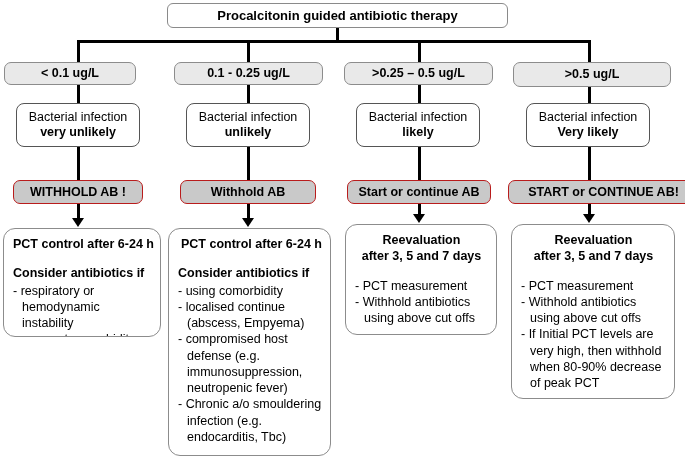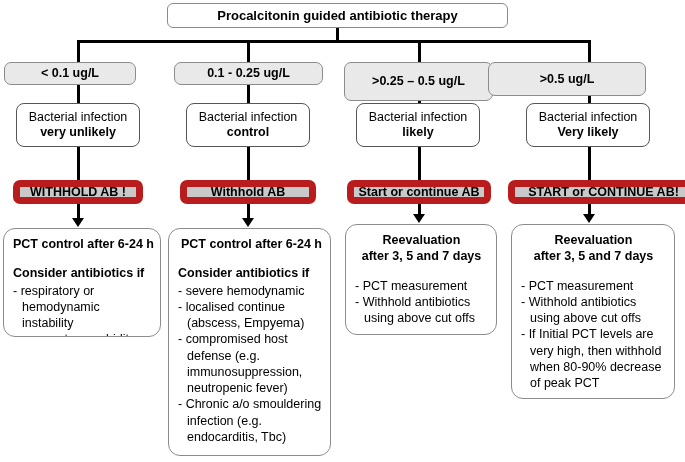">0.25 – 0.5 ug/L" div.box { height: 39px -> 23px }
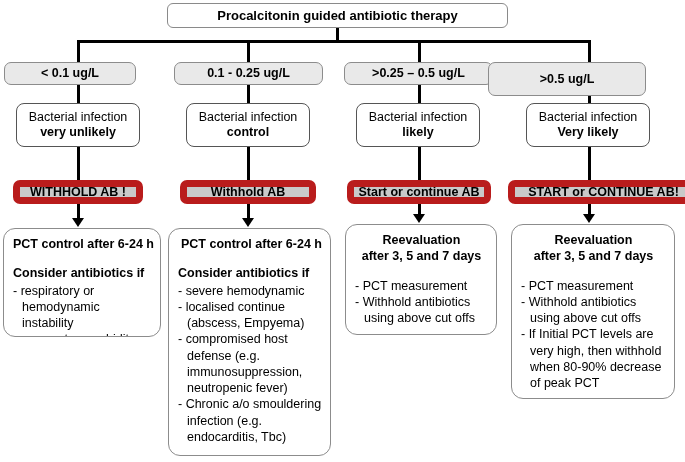">0.5 ug/L" div.box { height: 34px -> 25px; left: 488px -> 513px }
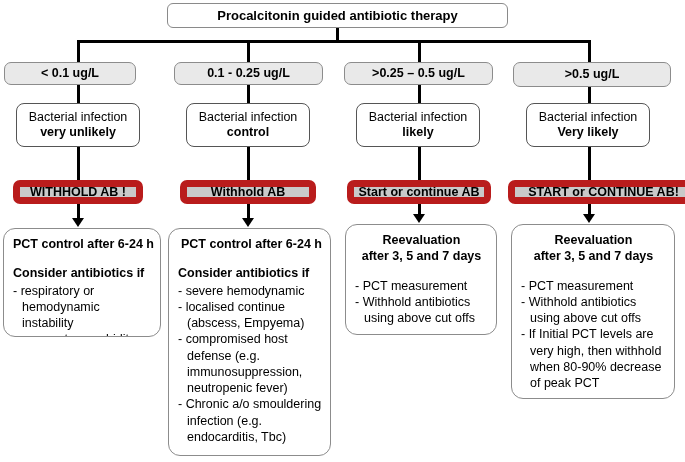"control" span.line2 { text: control -> unlikely }
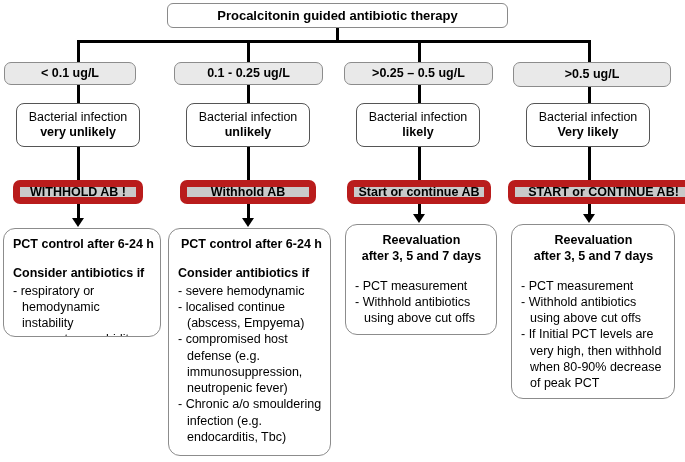"WITHHOLD AB !" .box.action { border: 7px solid #b91c1c -> 1px solid #b91c1c }
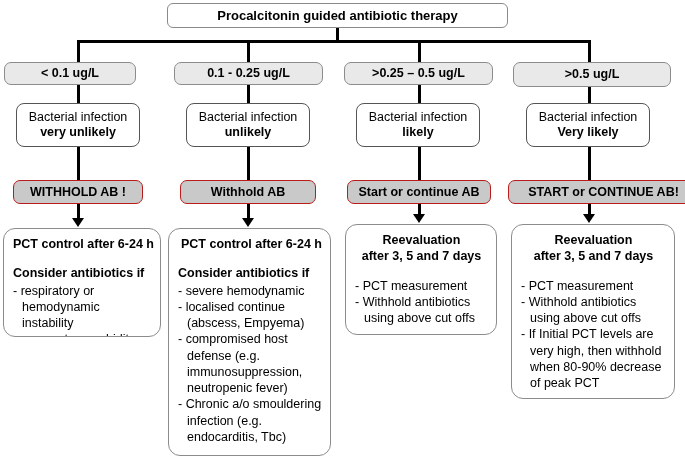"- severe hemodynamic" span.d-item { text: severe hemodynamic -> using comorbidity }
